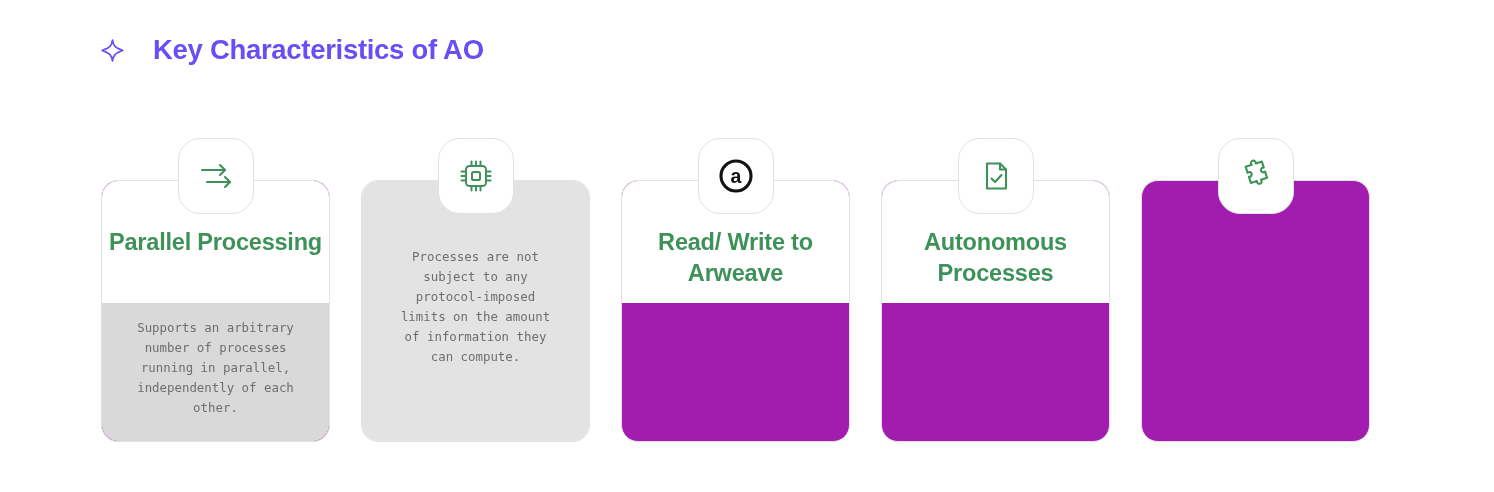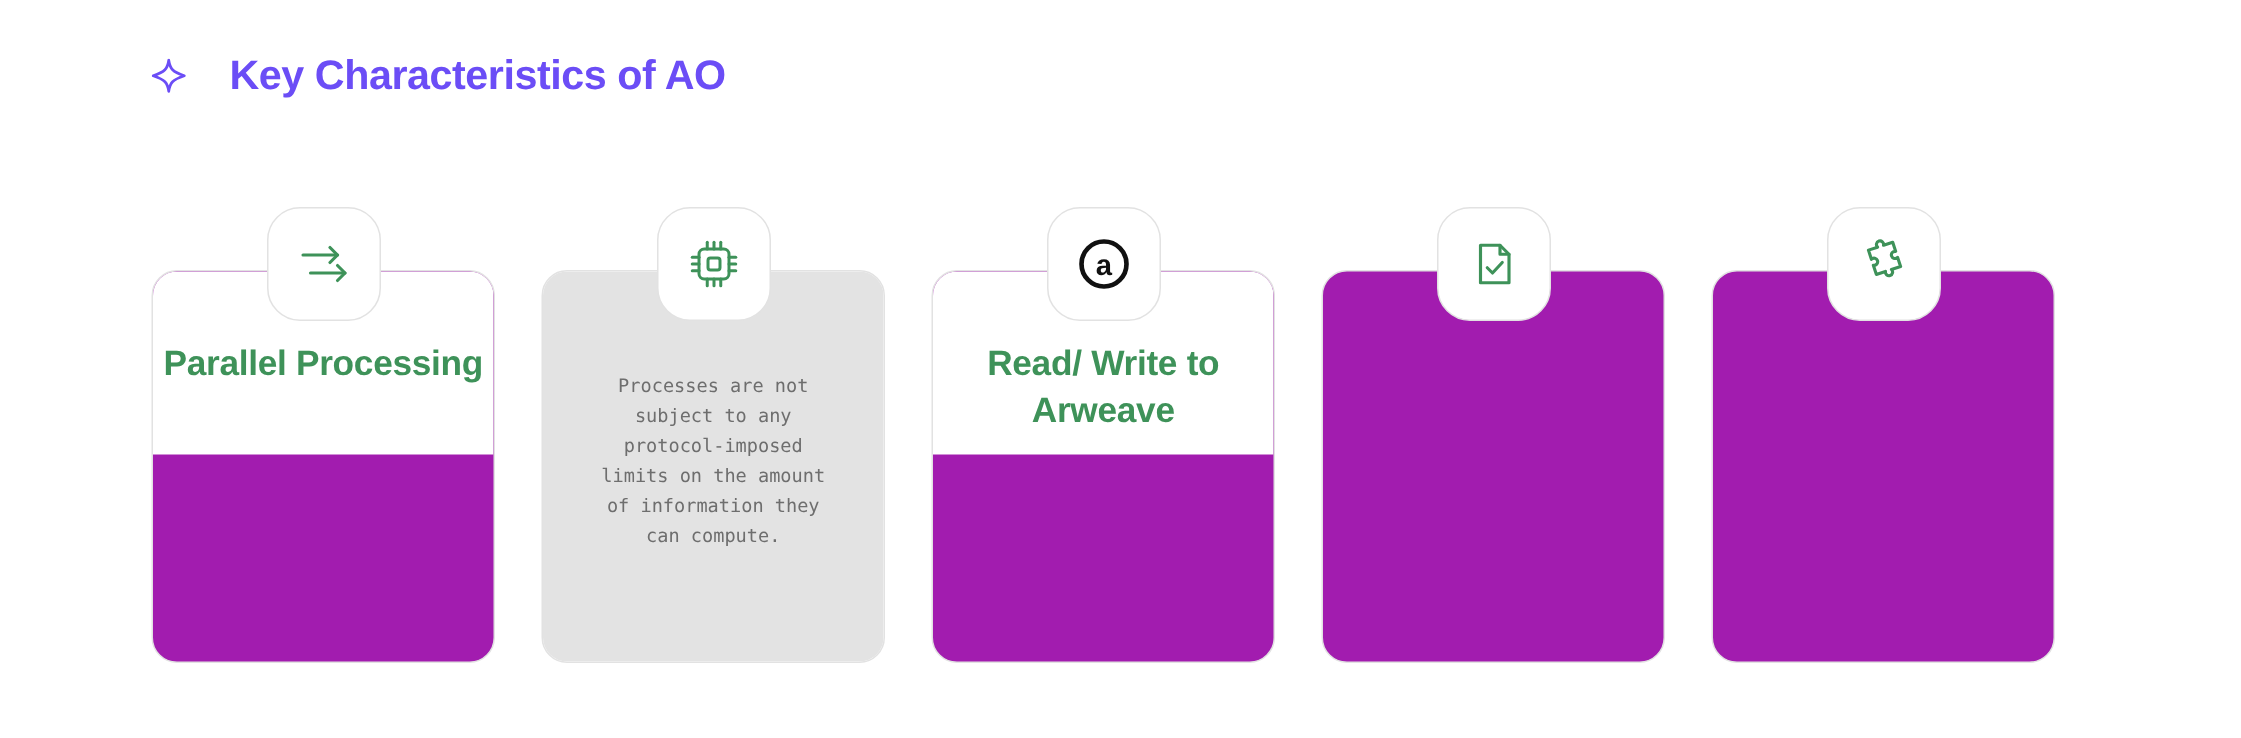"Autonomous Processes" div.card-top { html: none -> <div> <div>Autonomous Processes</div> </div> }
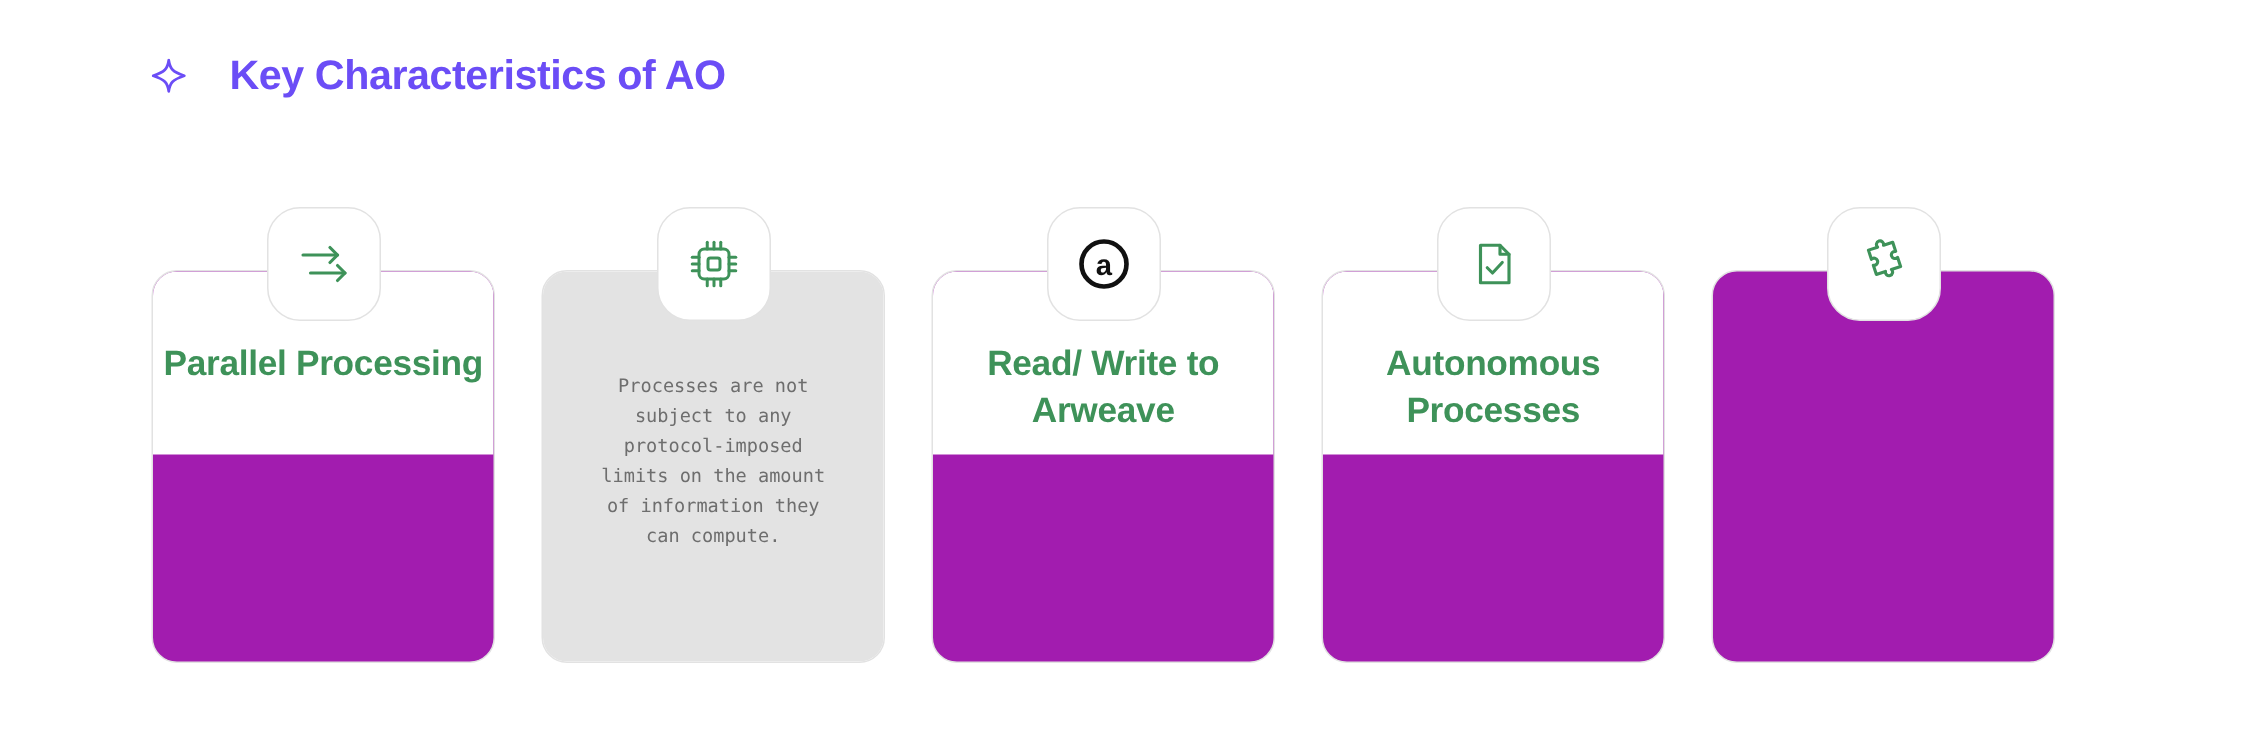"Supports an arbitrary" div.card-body { html: none -> <div> <div>Supports an arbitrary number of processes running in parallel, independently of each other.</div> </div> }
